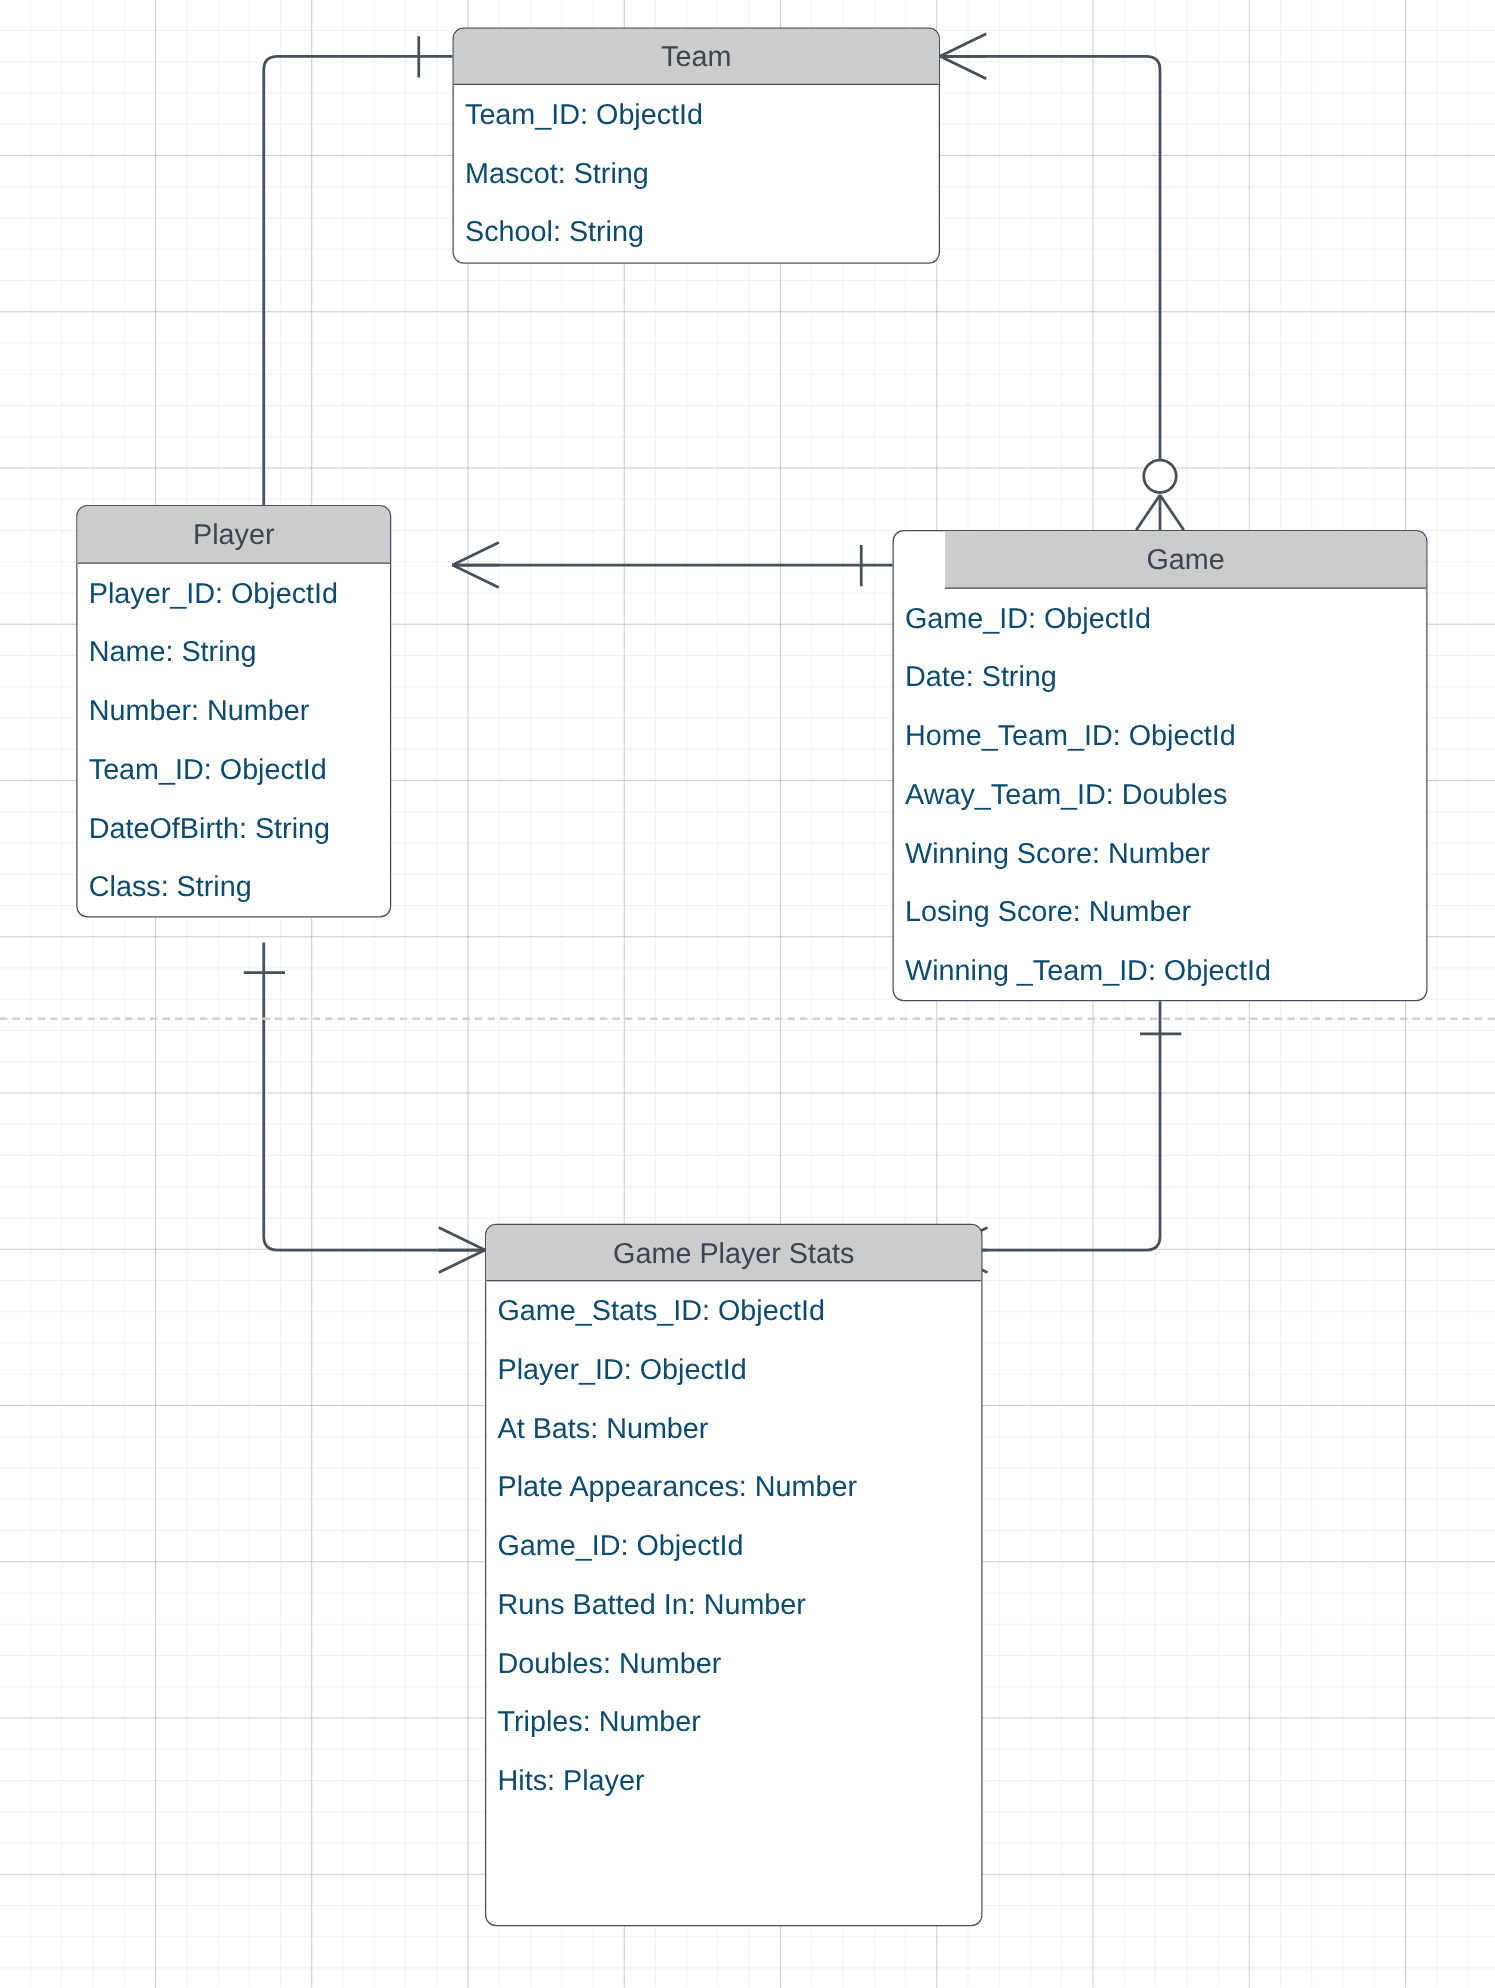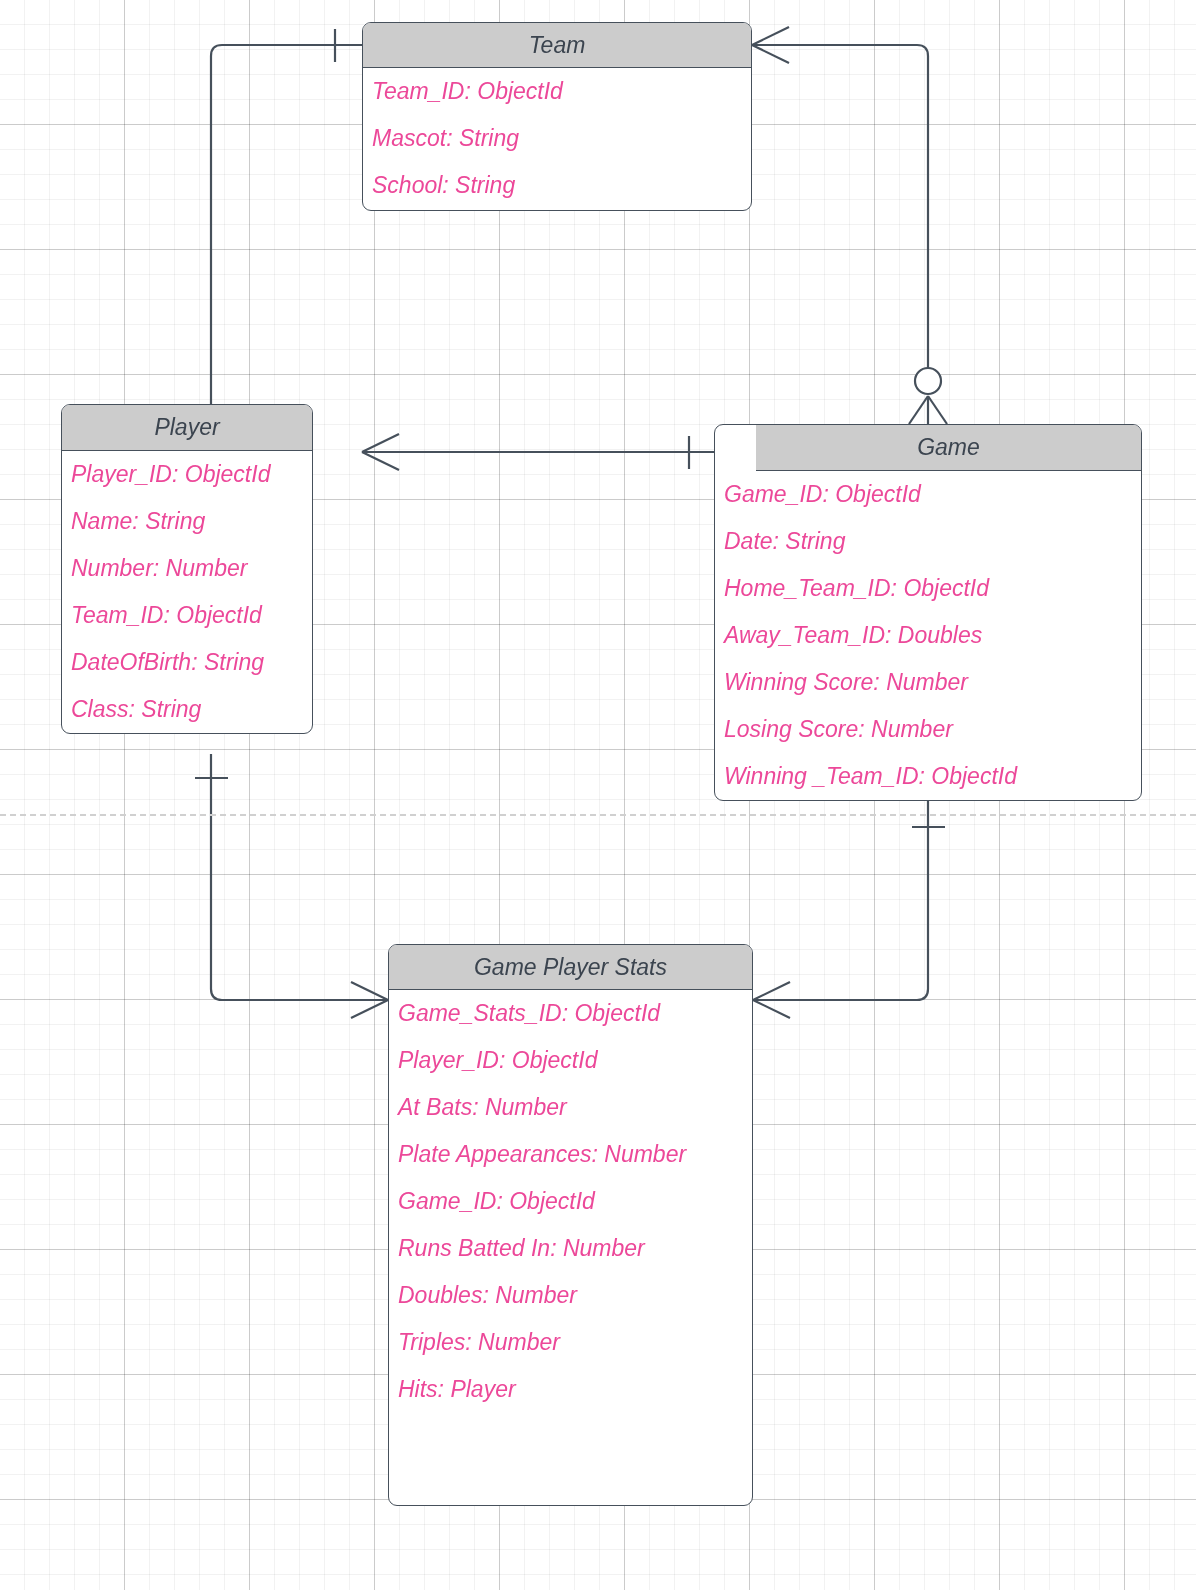"Team" #canvas { font-style: italic -> none }
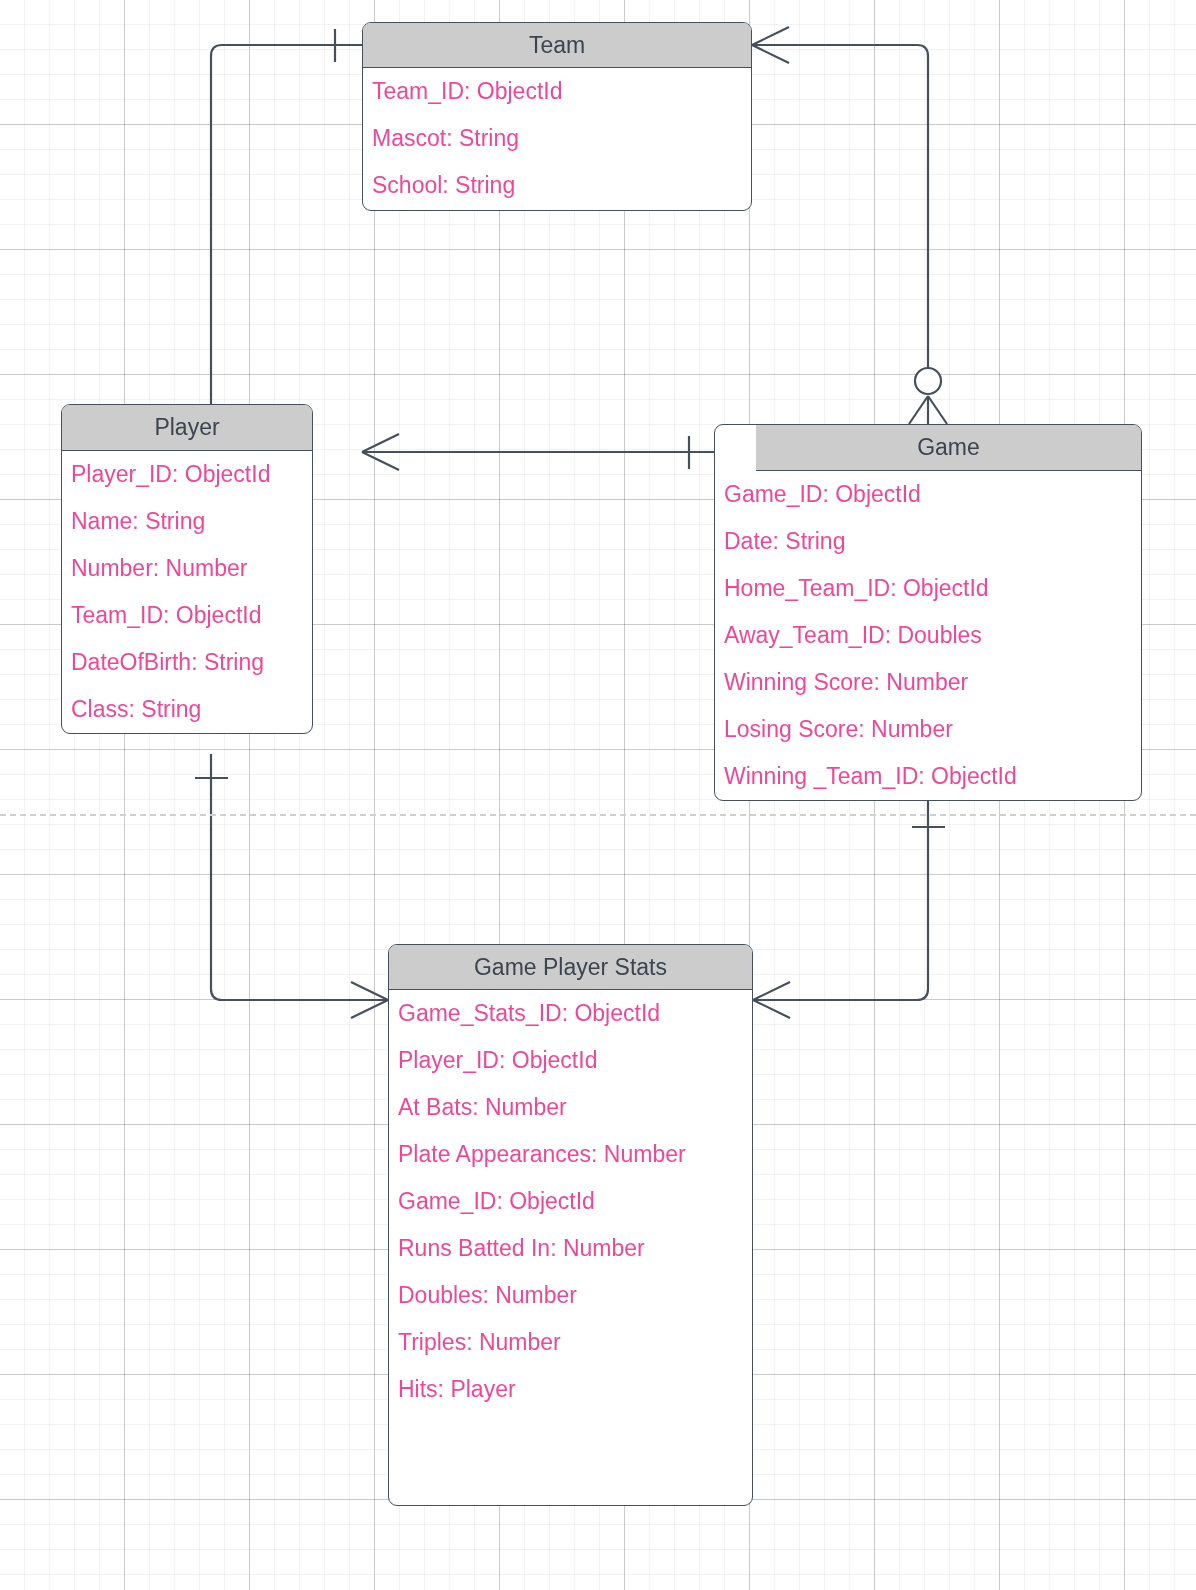"Team_ID: ObjectId" .attr { color: #ec4899 -> #0c4a6e }
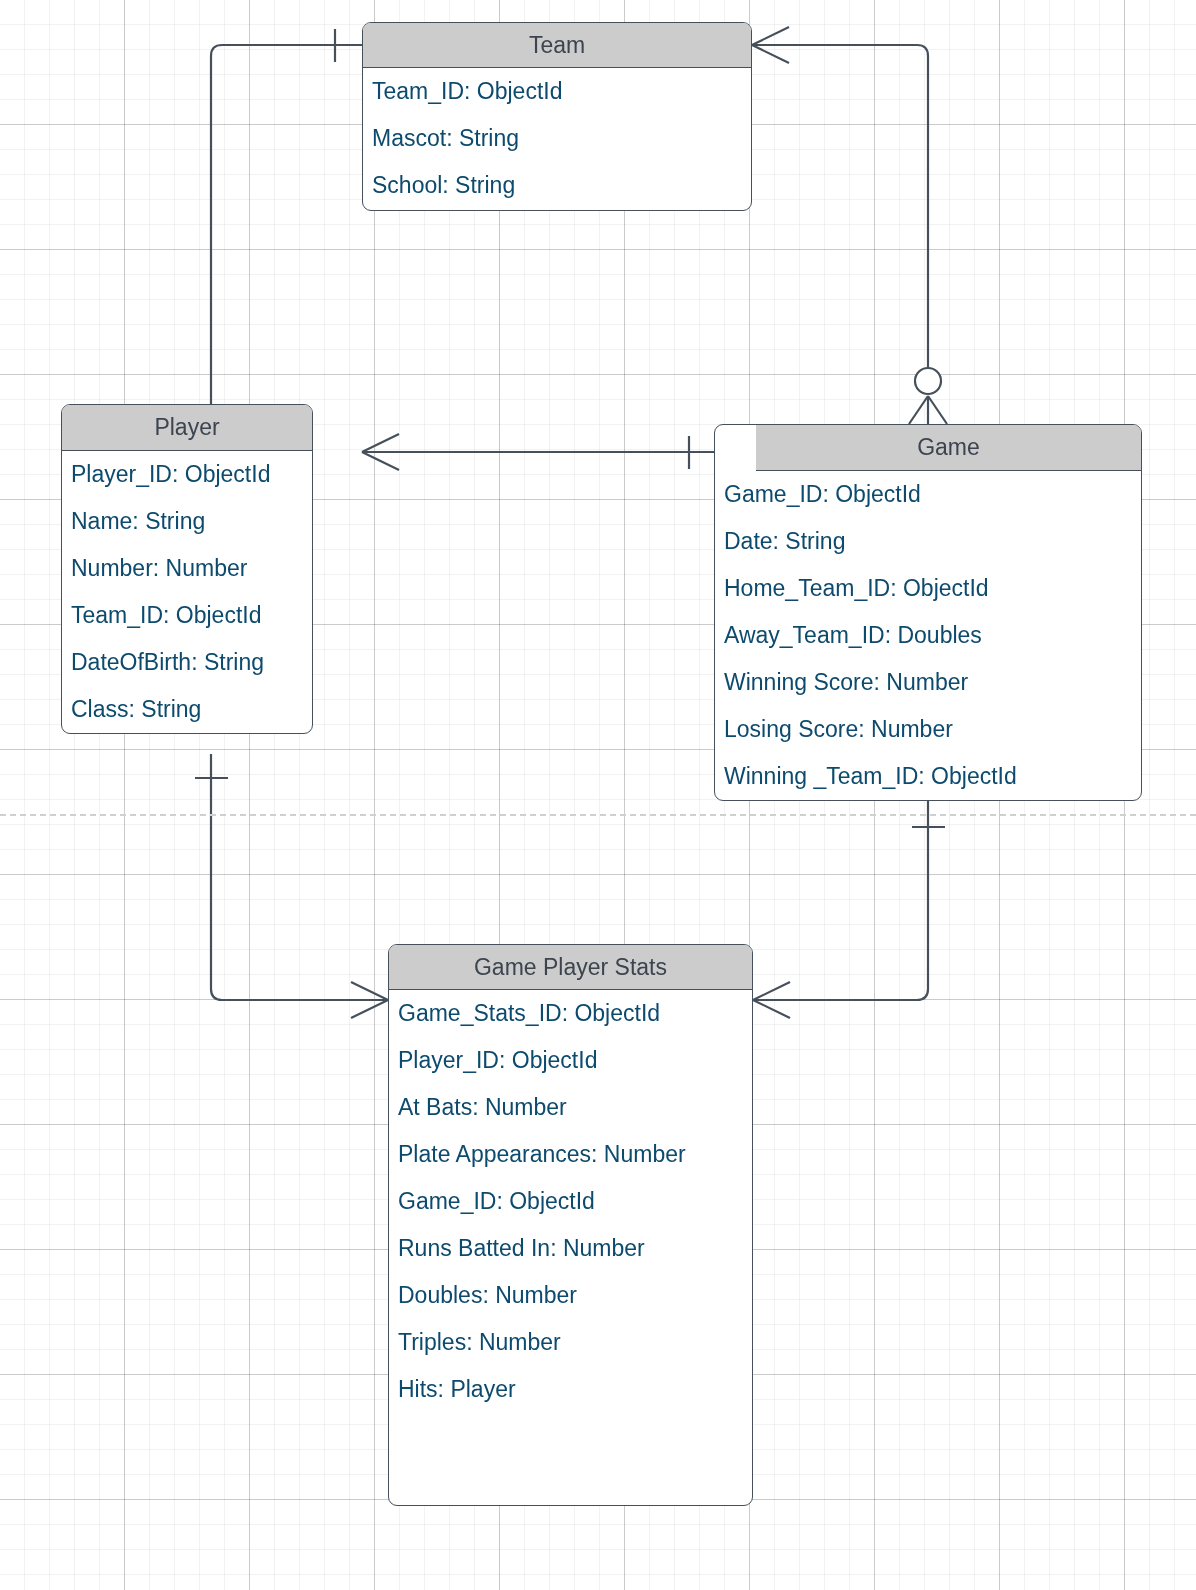"Game Player Stats" #entity-game-player-stats { top: 944px -> 979px; width: 365px -> 398px }
